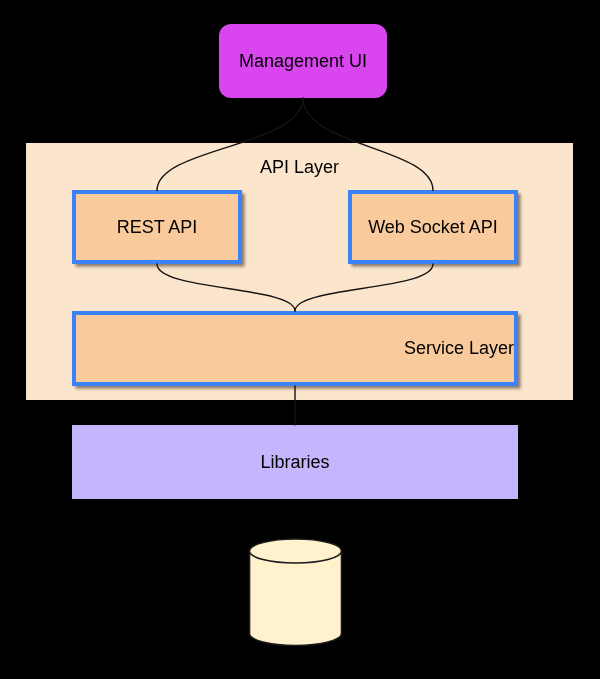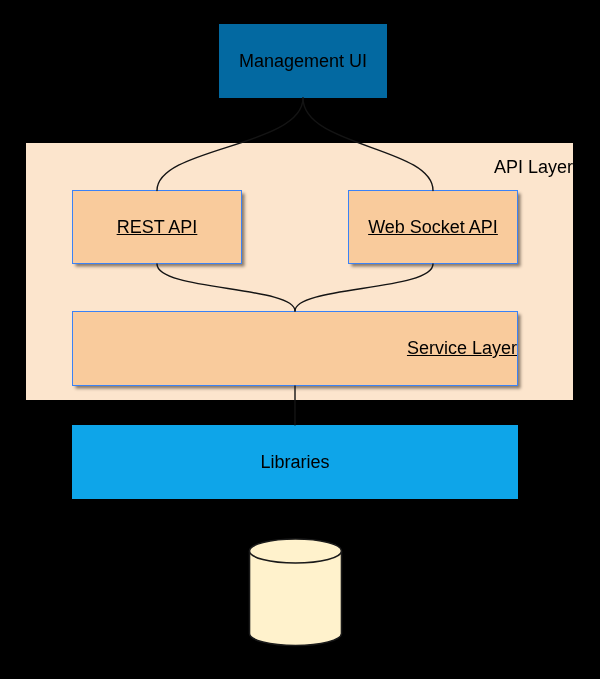"Management UI" div.node { background-color: #0369a1 -> #d946ef; border-radius: none -> 12px }
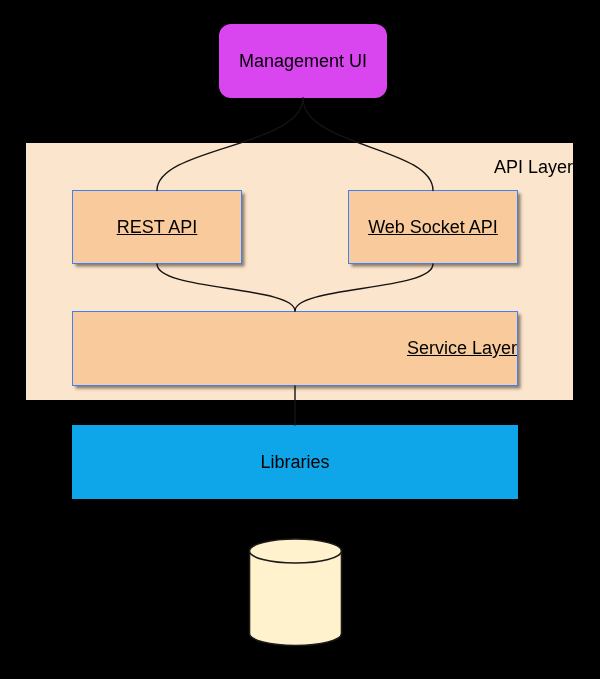"API Layer" .api-label { text-align: right -> center }
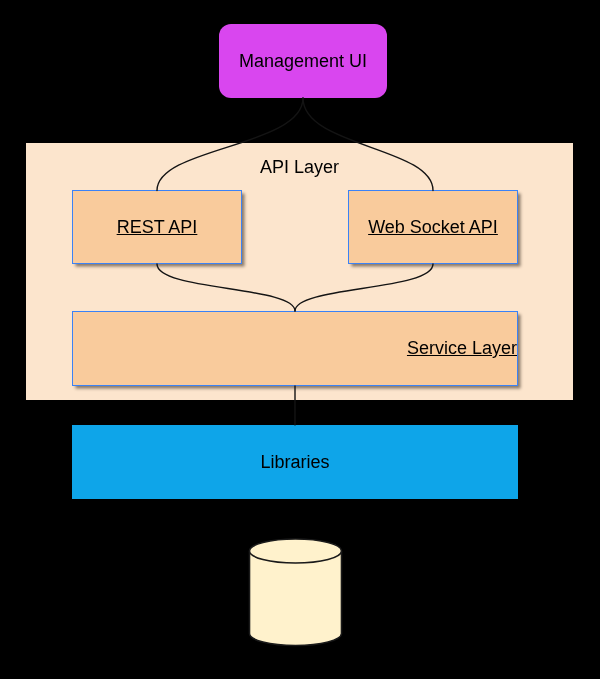"REST API" .boxed { border: 1px solid #3b82f6 -> 4px solid #3b82f6; text-decoration: underline -> none }
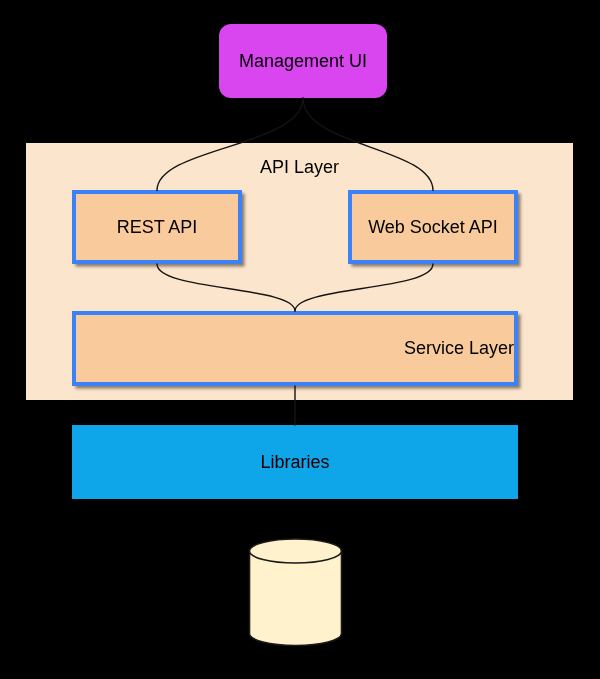"Libraries" div.node { background-color: #0ea5e9 -> #c4b5fd }
